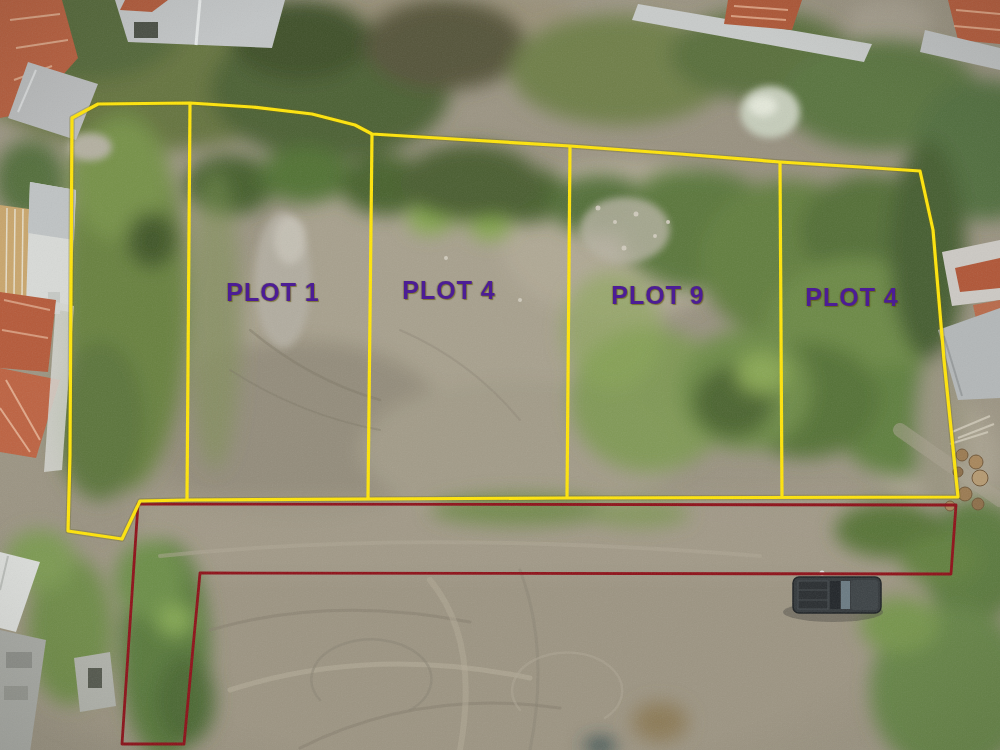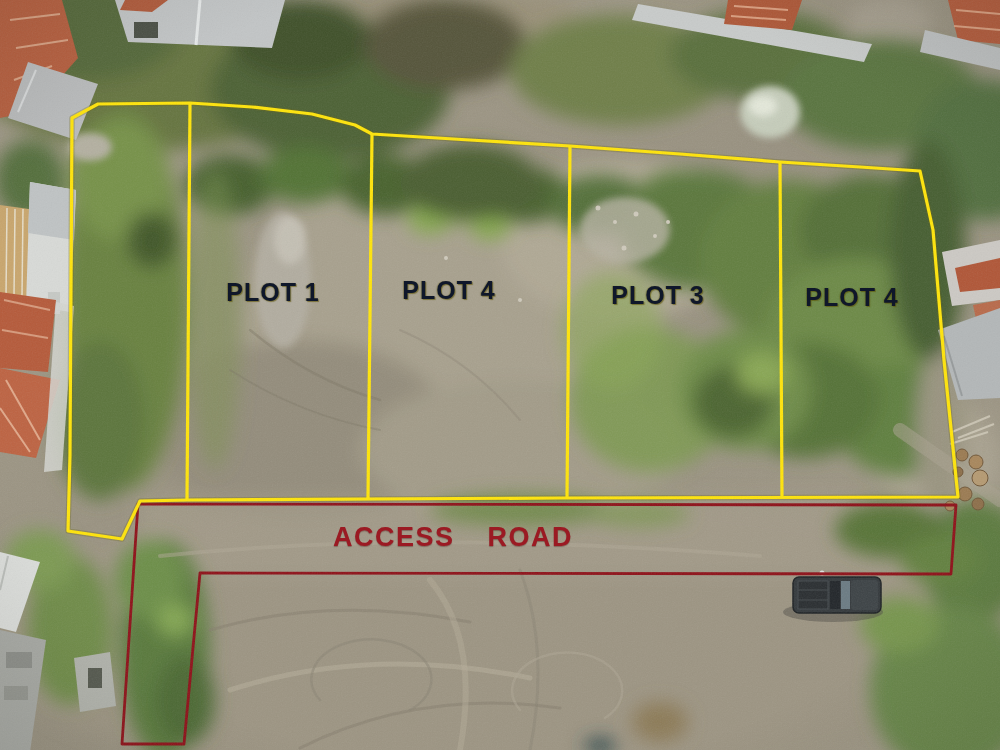"PLOT 1" .plot-lbl { color: #0f172a -> #4c1d95 }
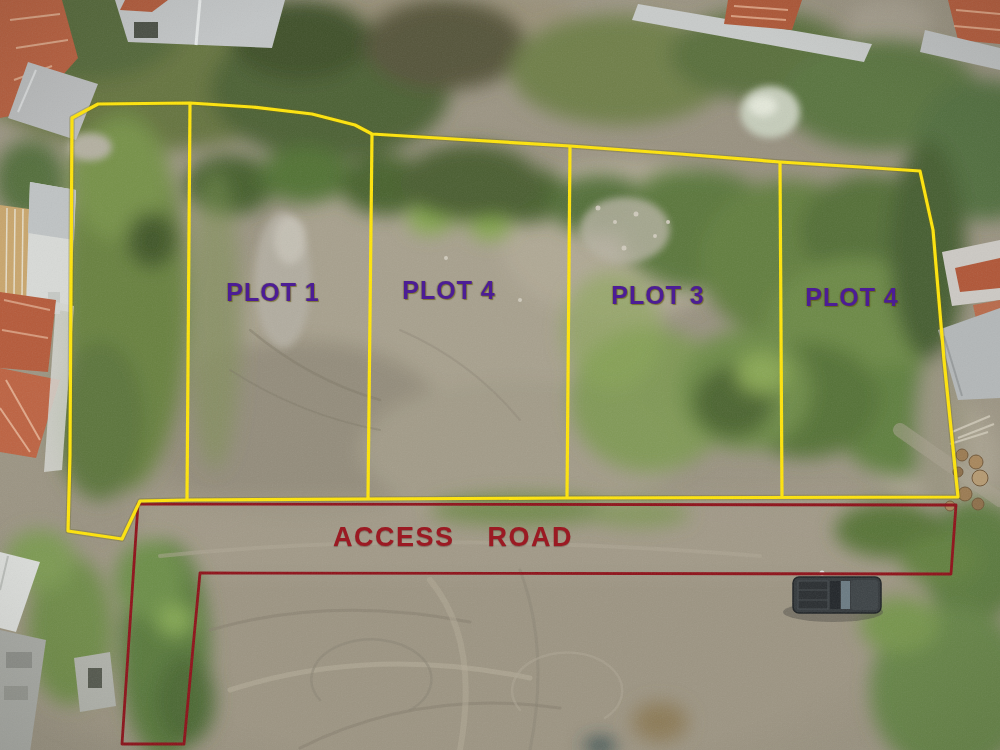"PLOT 3" div.lbl { text: 3 -> 9 }
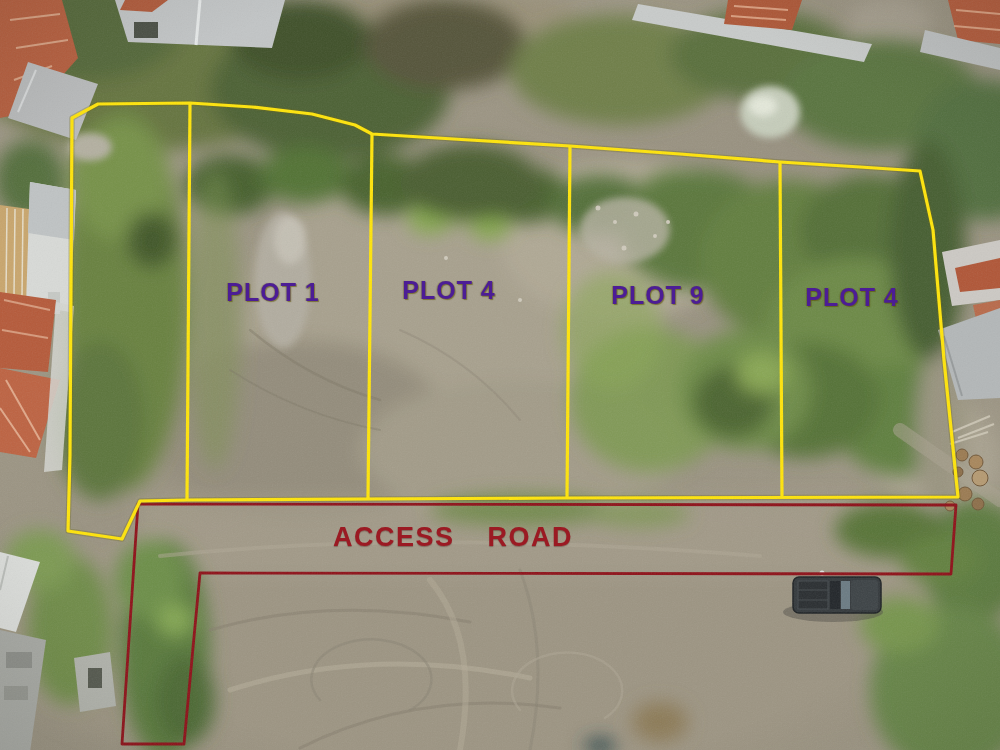"ACCESS ROAD" div.lbl { html: <div>ACCESS ROAD</div> -> none }
